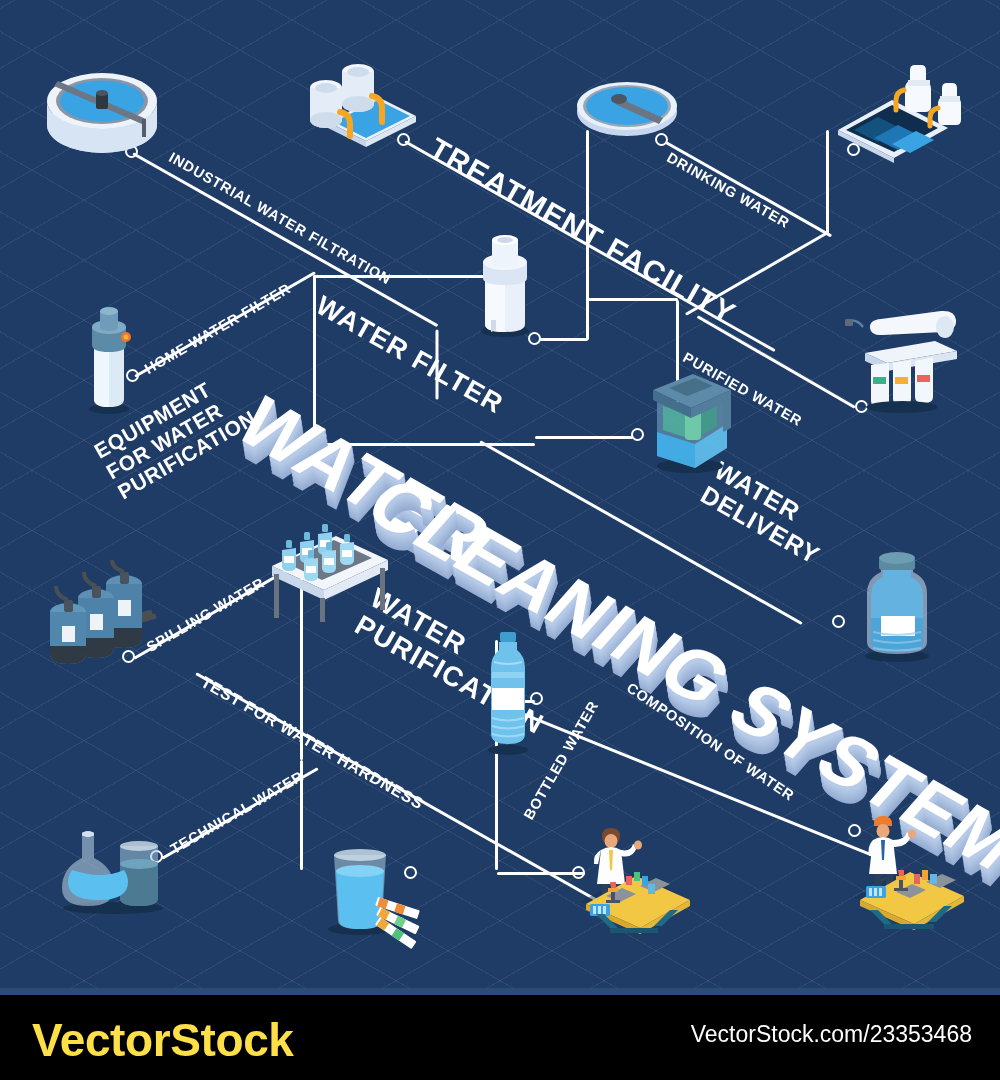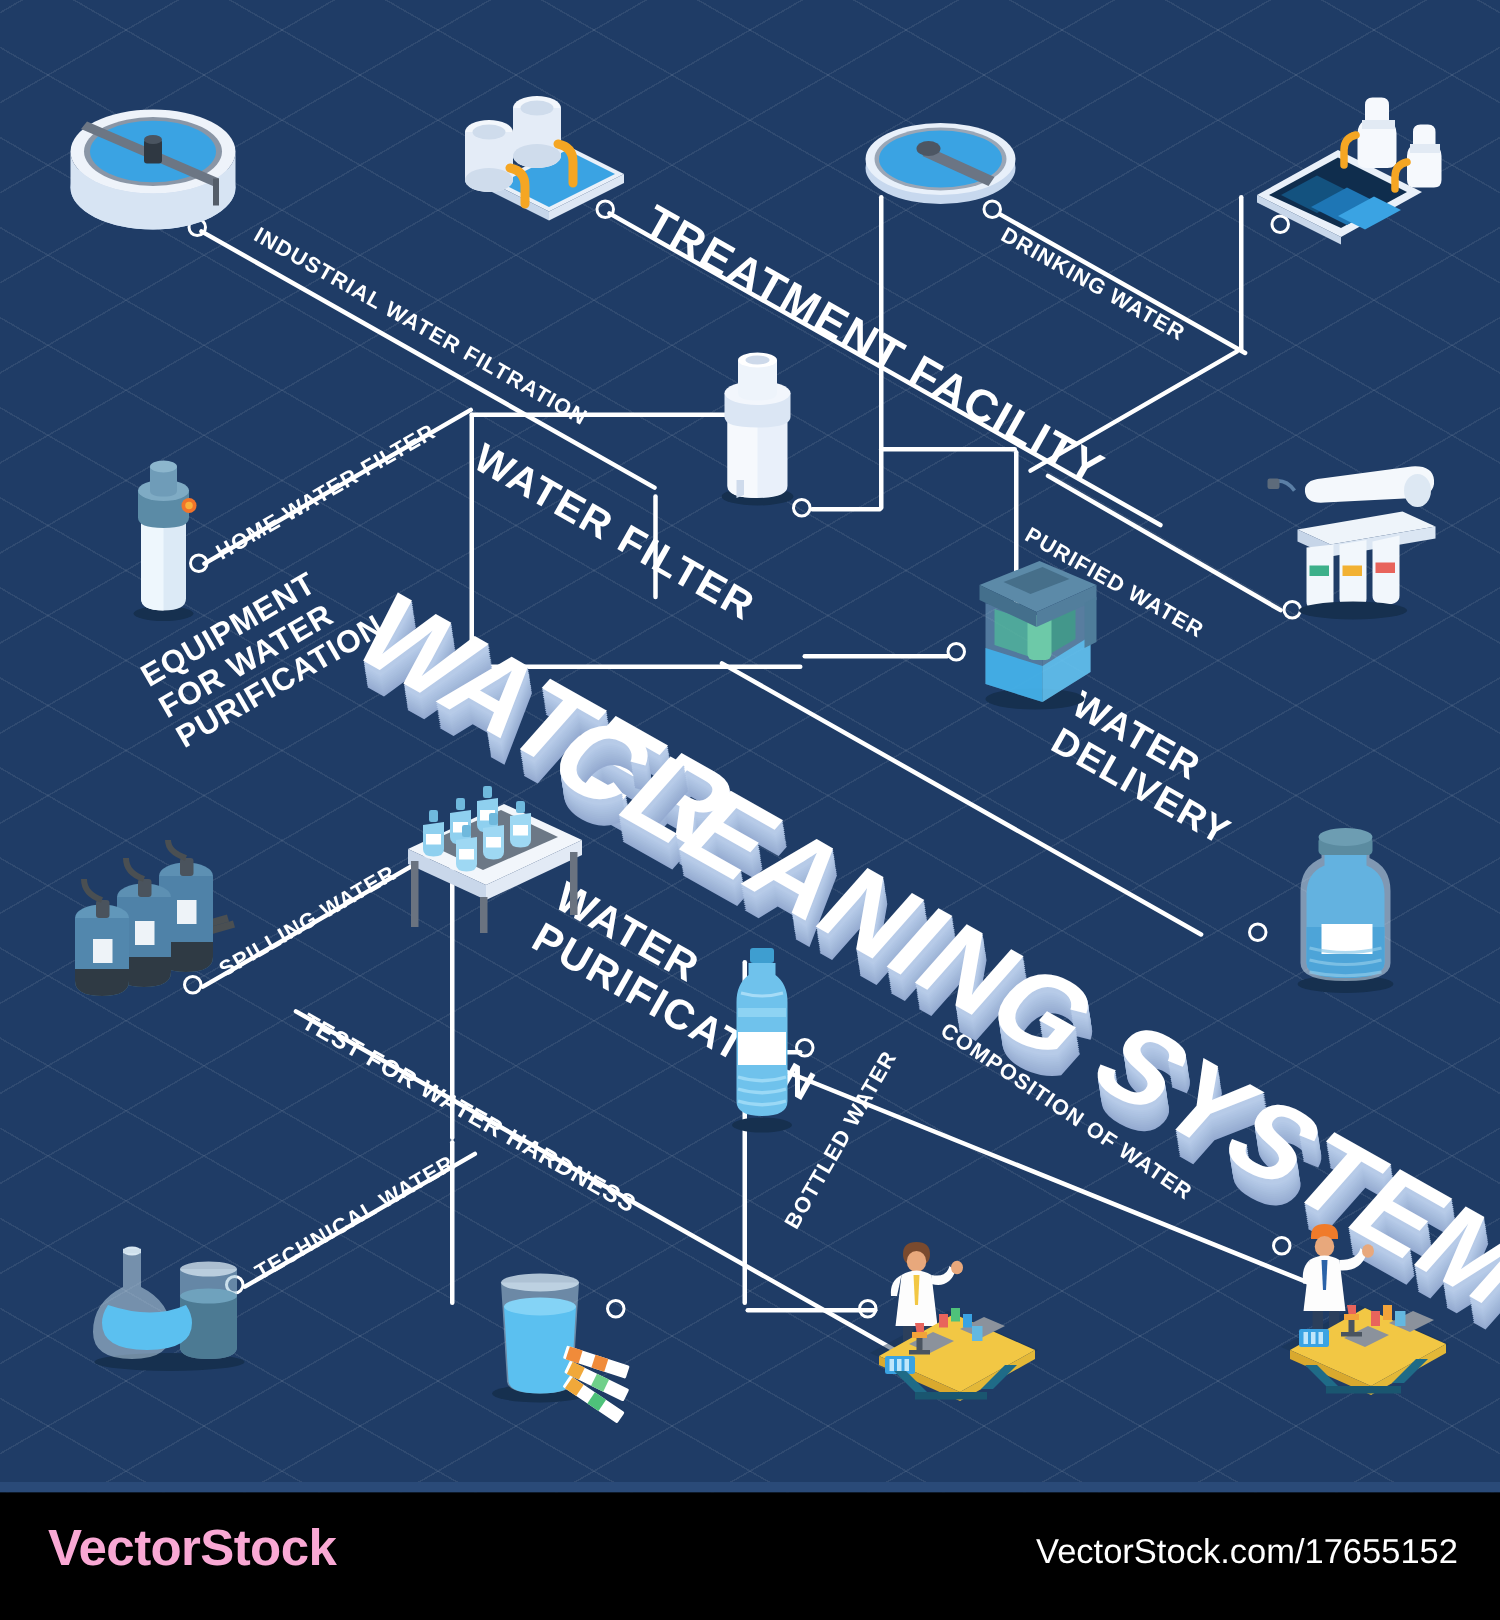"VectorStock" #footer .brand { color: #f9a8d4 -> #fde047; font-size: 34px -> 46px }
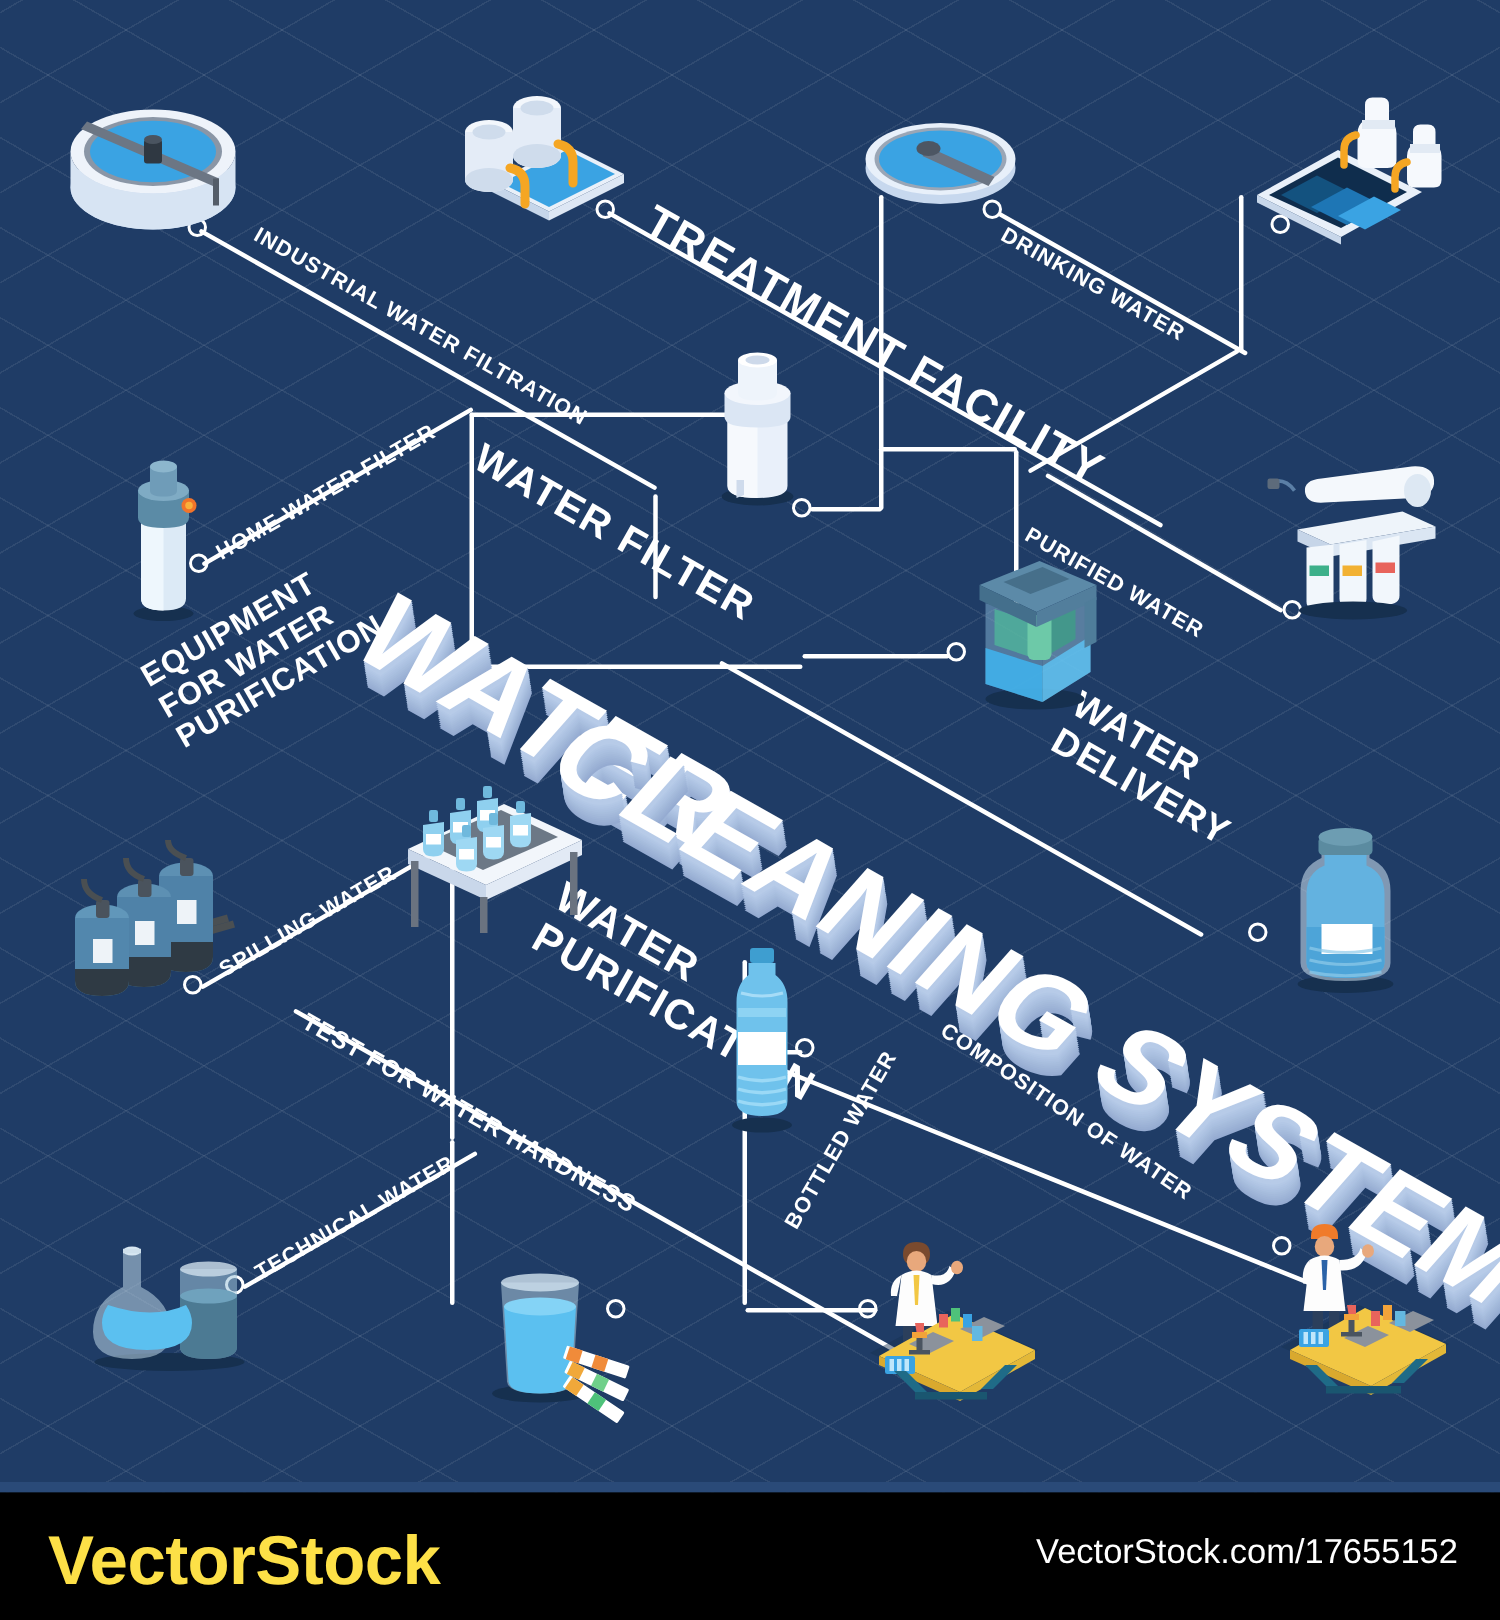"VectorStock.com/17655152" div.url { text: VectorStock.com/17655152 -> VectorStock.com/23353468 }
